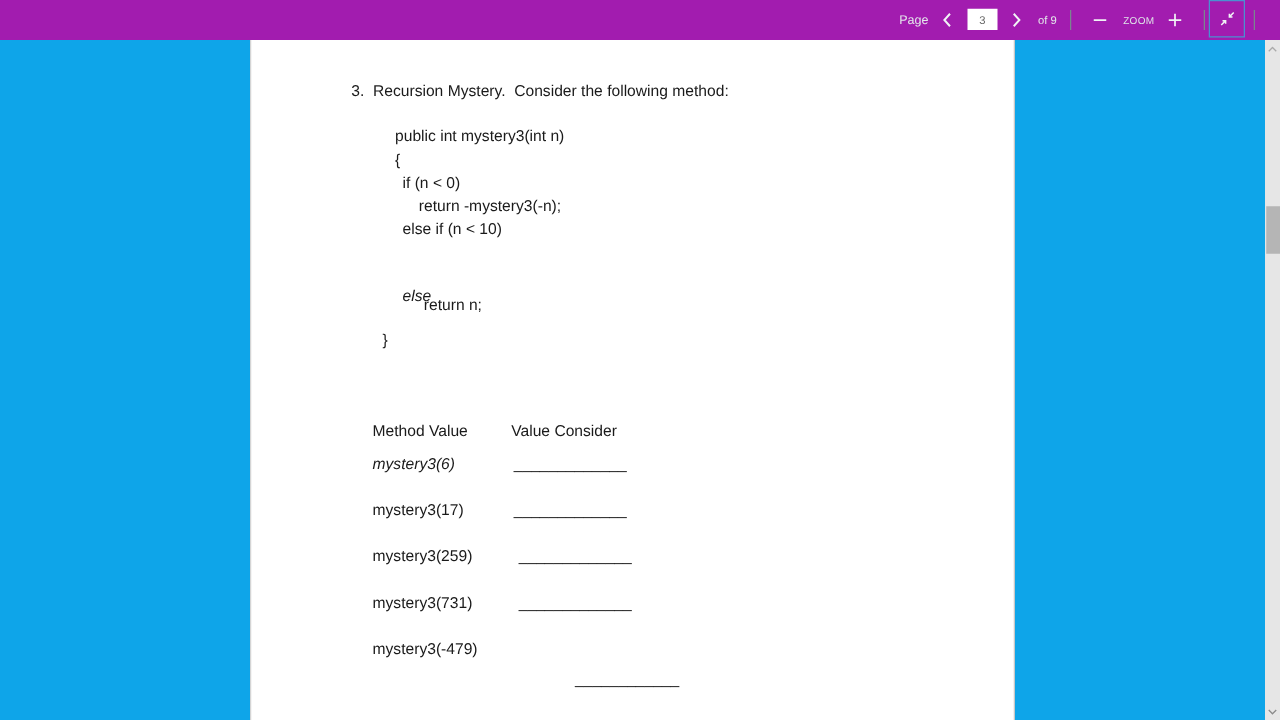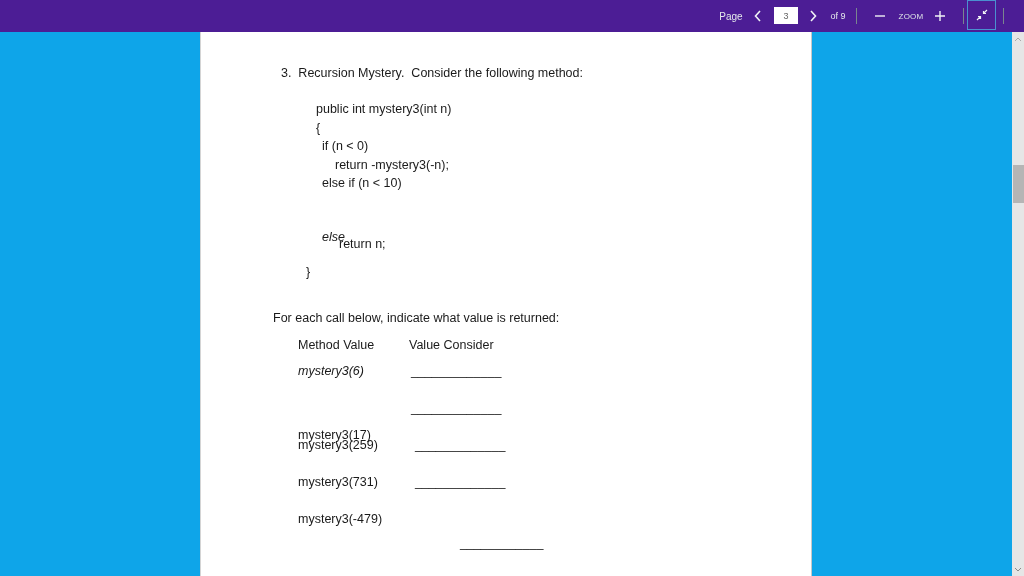"Page" .toolbar { background: #4c1d95 -> #a21caf }
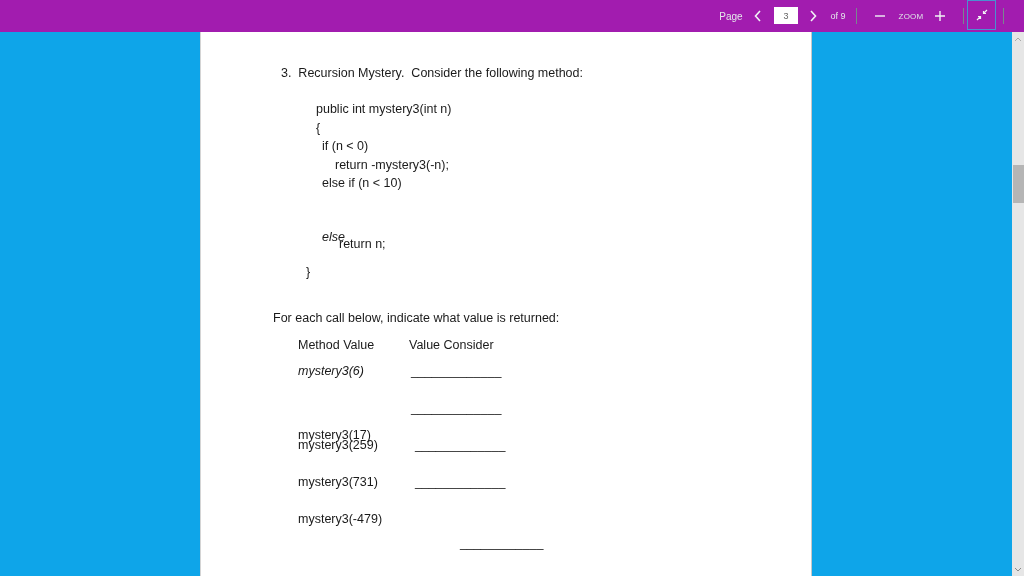"For each call below, indicate" div.t { html: <div>For each call below, indicate what value is returned:</div> -> none }
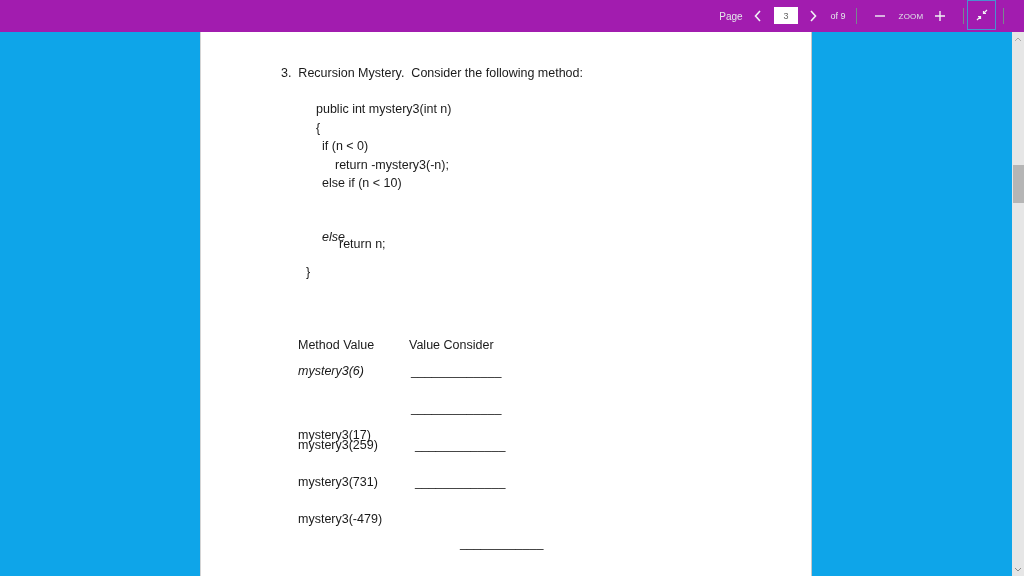"mystery3(17)" div.t { margin-top: 27px -> none }
